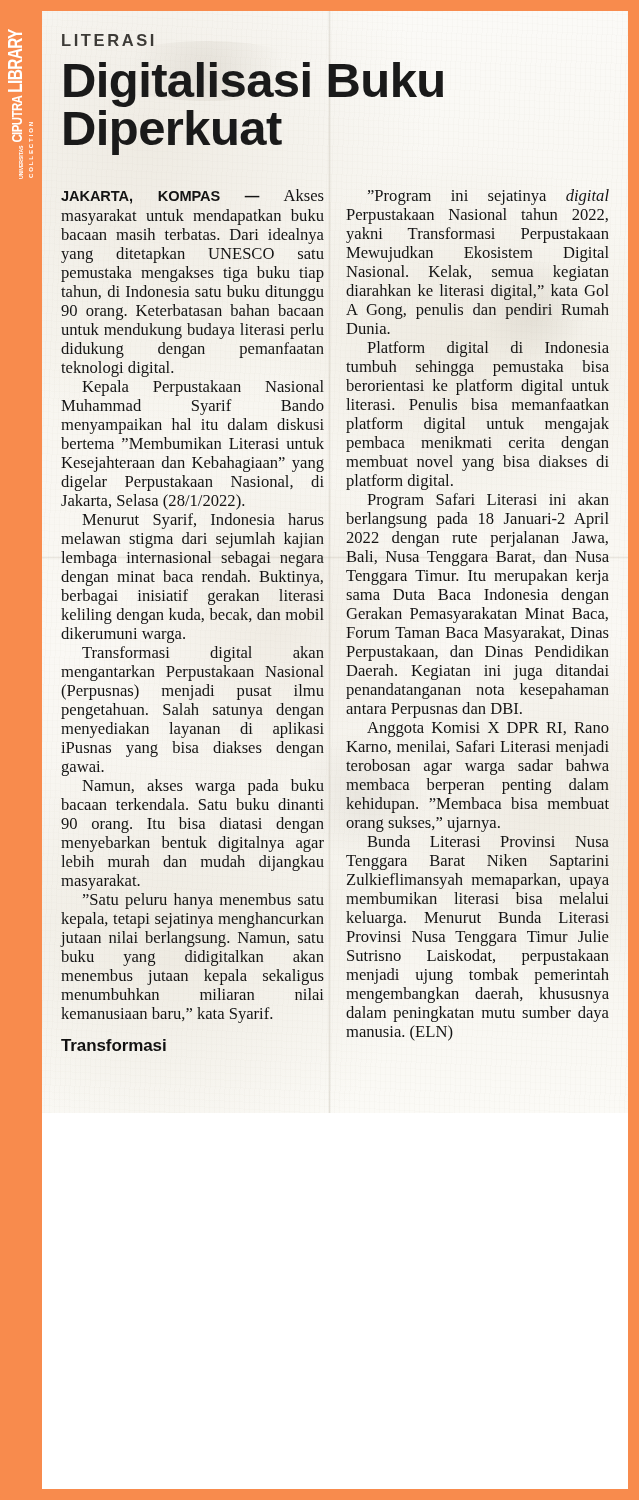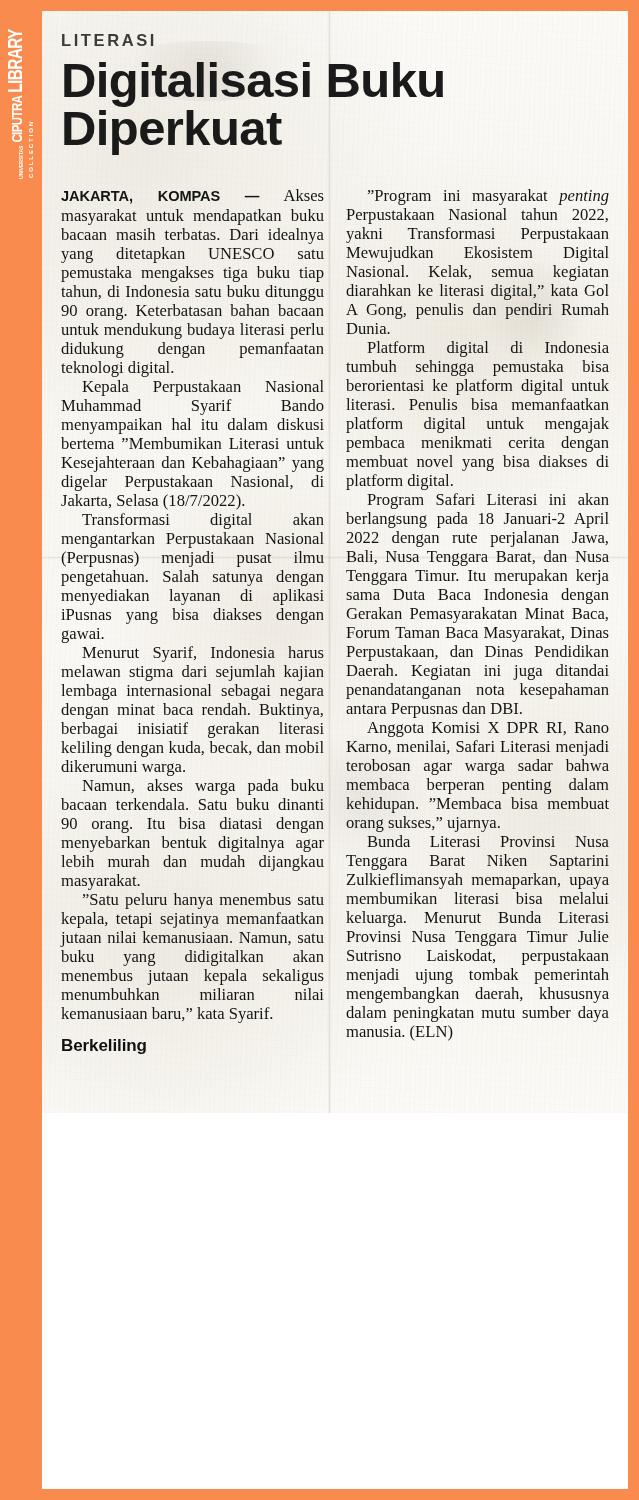"”Program ini masyarakat" span { text: masyarakat -> sejatinya }
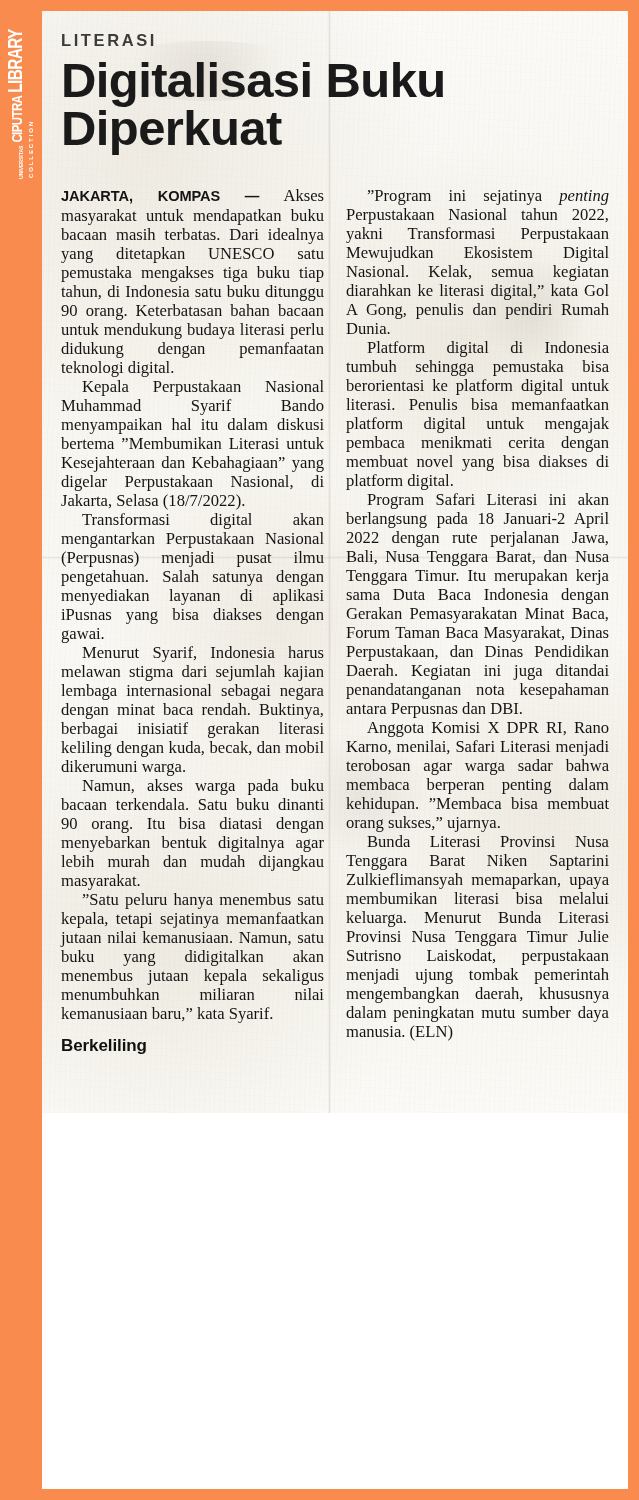"penting" em.tagline { text: penting -> digital }
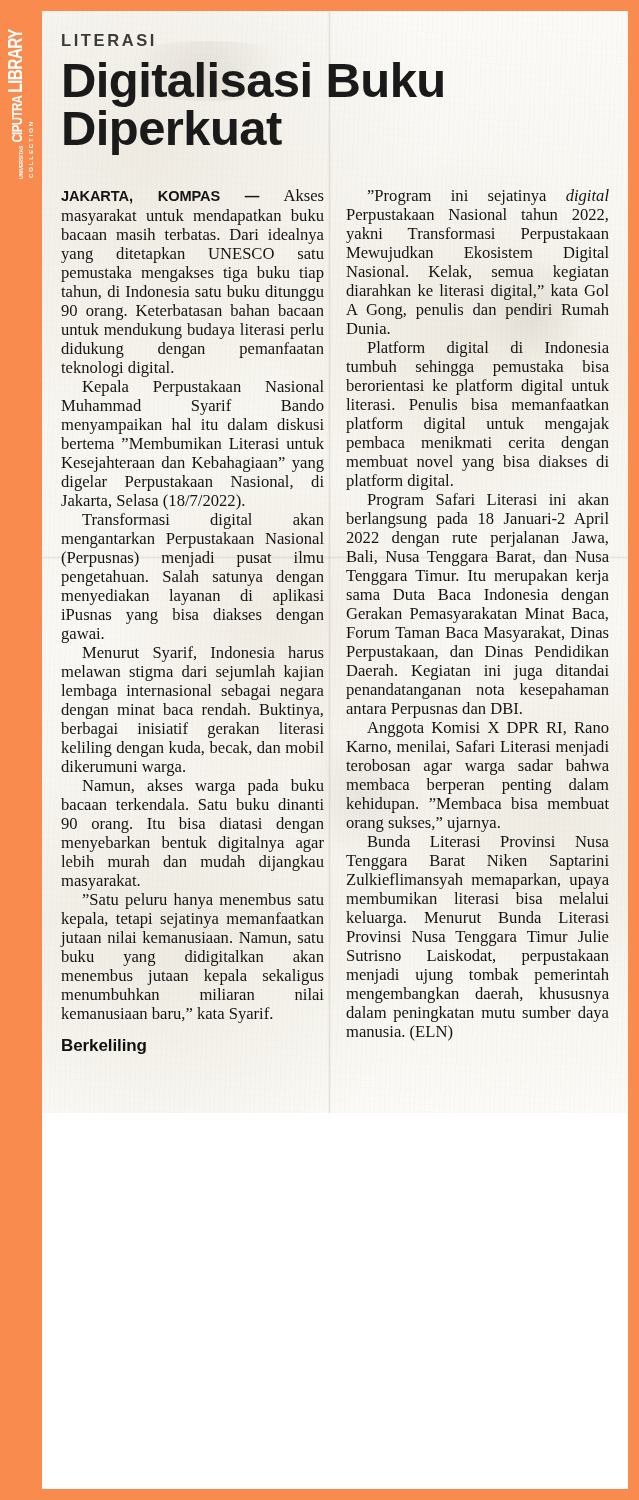"Kepala Perpustakaan Nasional Muhammad" p { text: 18/7/2022 -> 28/1/2022 }
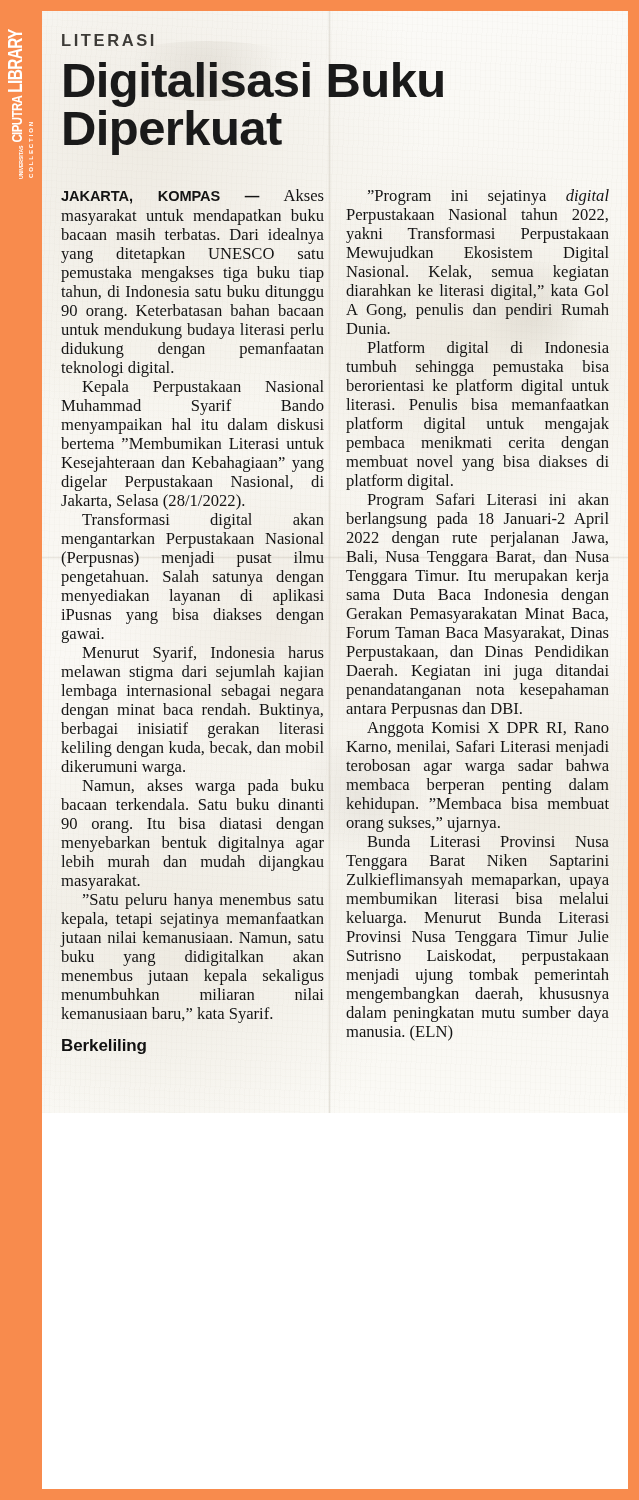"Transformasi digital akan mengantarkan" p { order: before "Menurut Syarif, Indonesia harus melawan" -> after "Menurut Syarif, Indonesia harus melawan" }
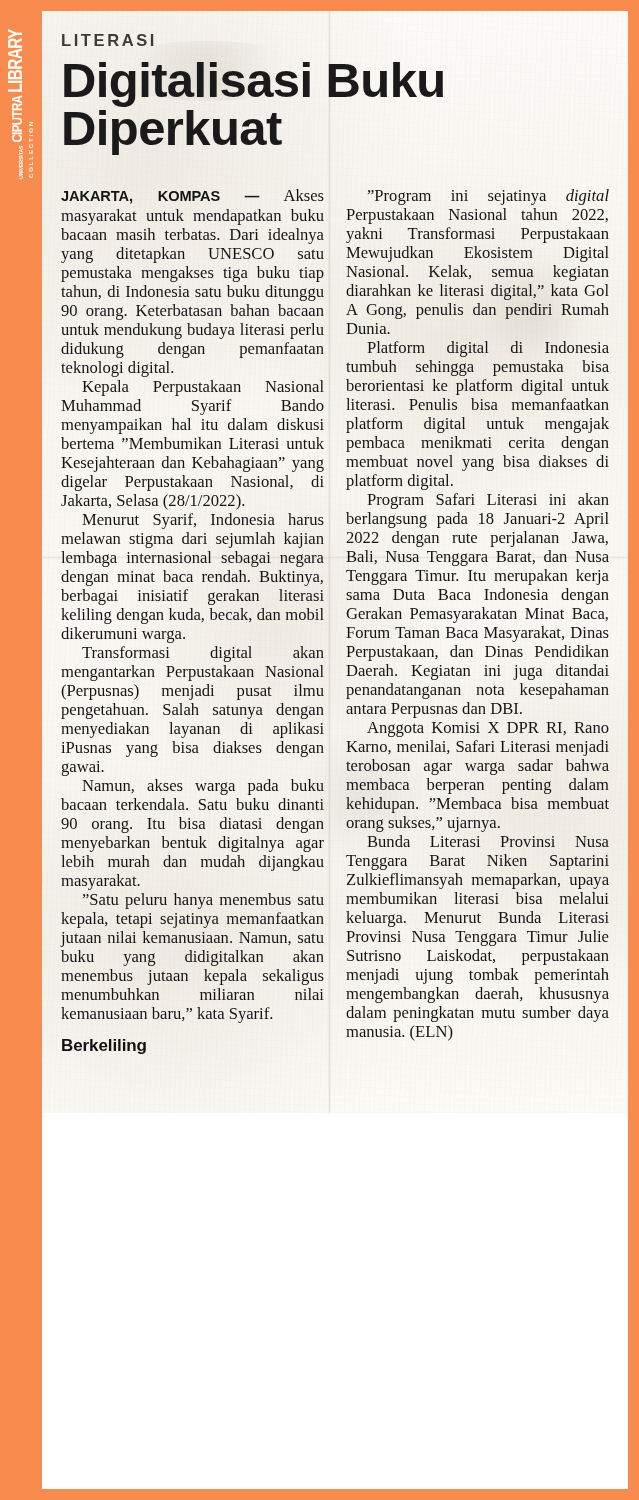"”Satu peluru hanya menembus satu" p { text: memanfaatkan jutaan nilai kemanusiaan -> menghancurkan jutaan nilai berlangsung }
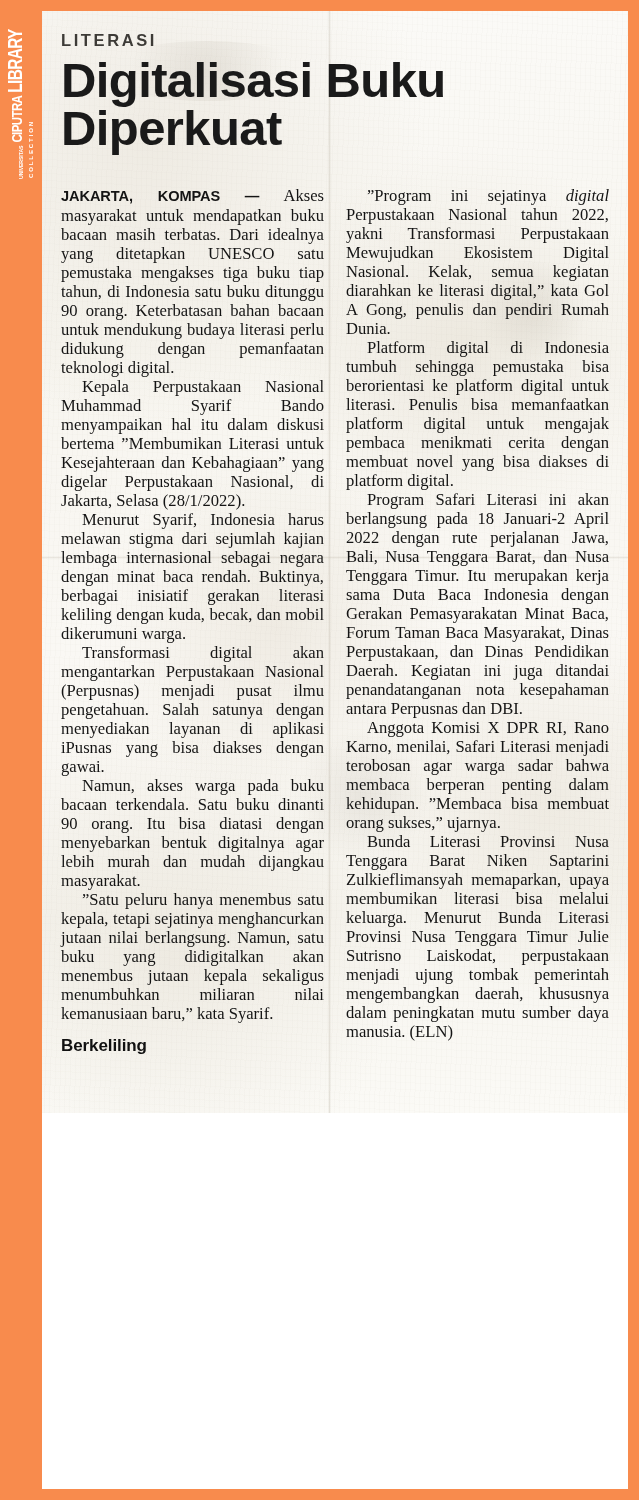"Berkeliling" h2.subhead { text: Berkeliling -> Transformasi }
